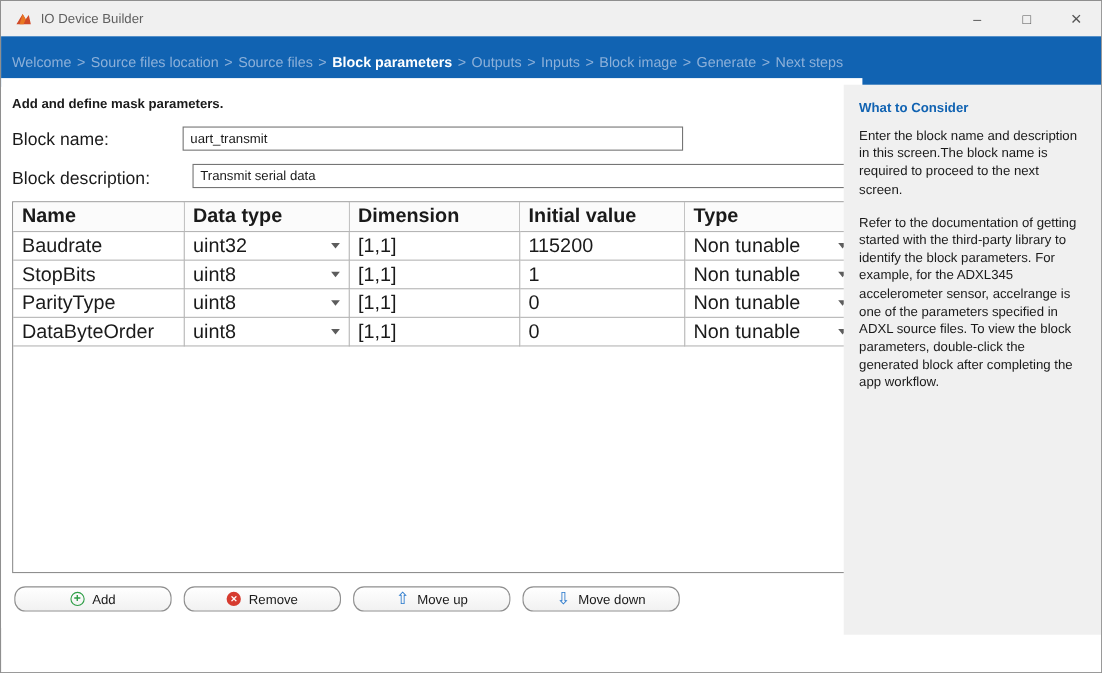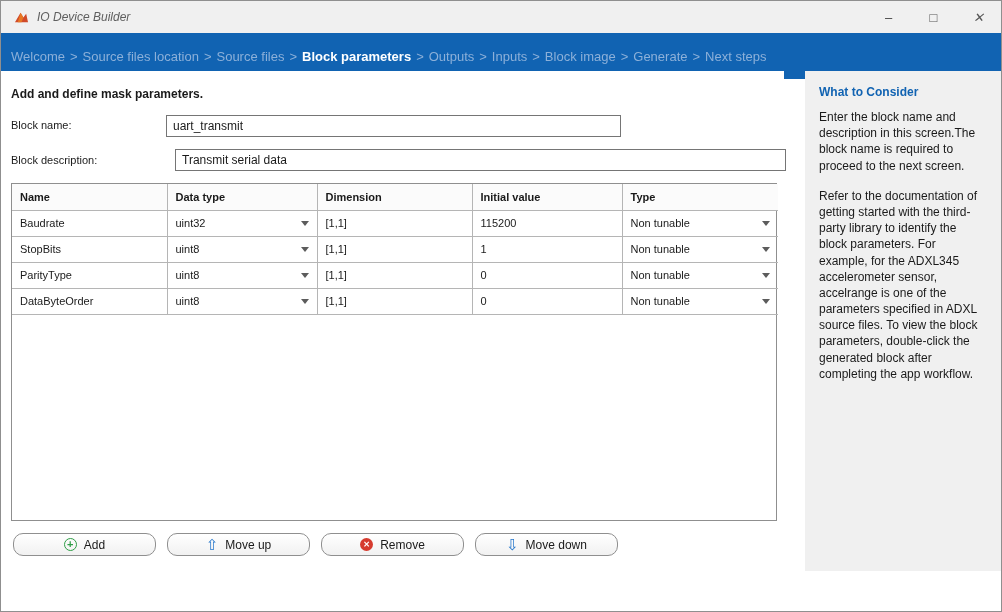"IO Device Builder" .titlebar { font-style: italic -> none }
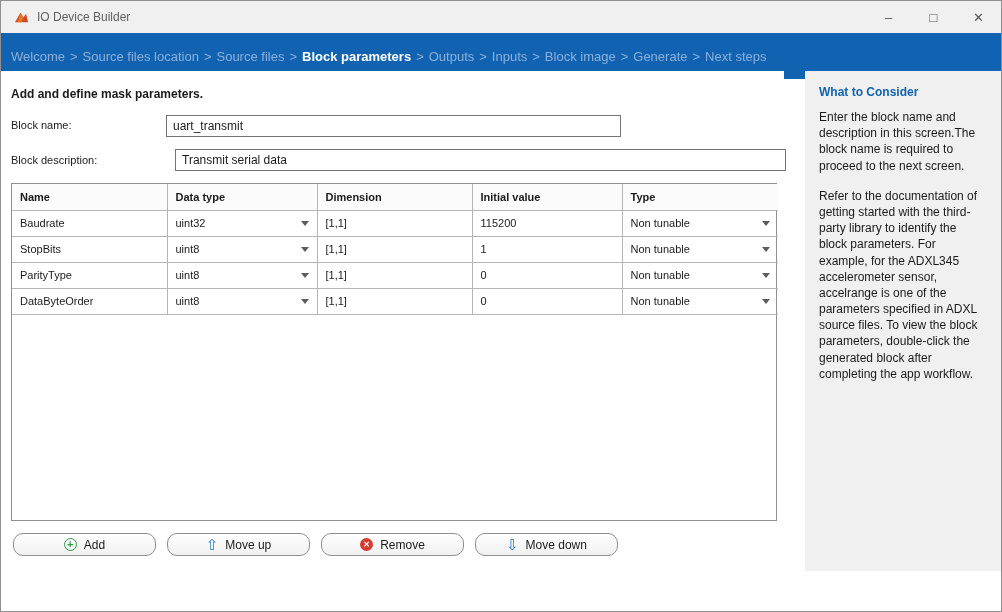"What to Consider" .sidebar { top: 70px -> 76px; width: 196px -> 234px }
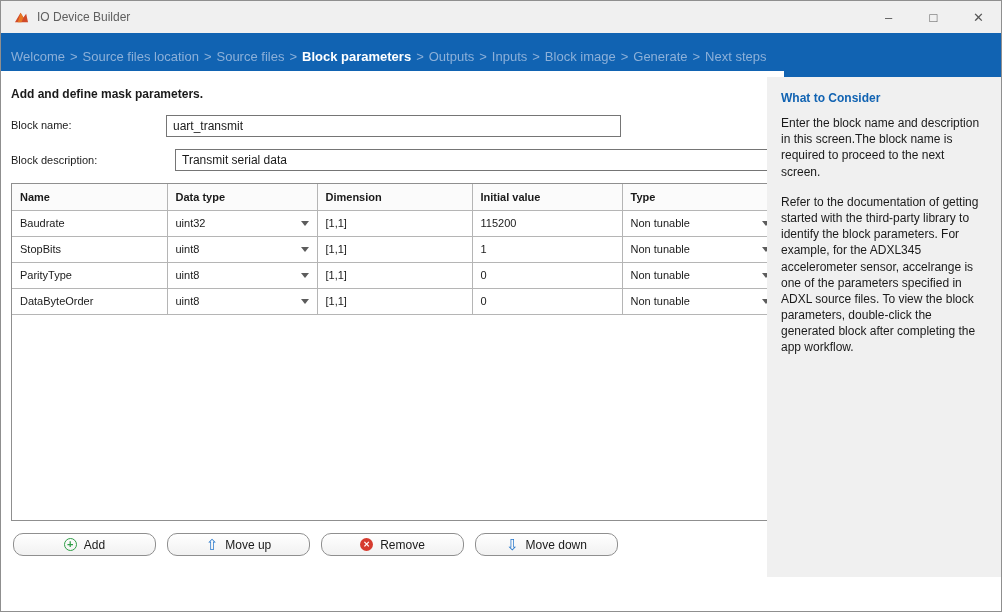"Block name:" .field-label { font-size: 11px -> 16px }
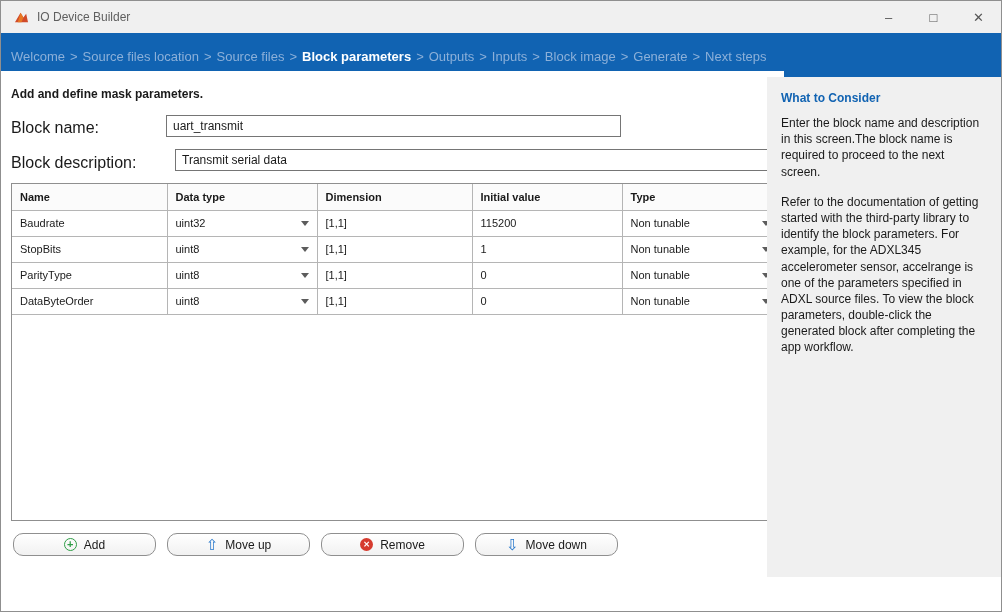"Name" table { font-size: 11px -> 18px }
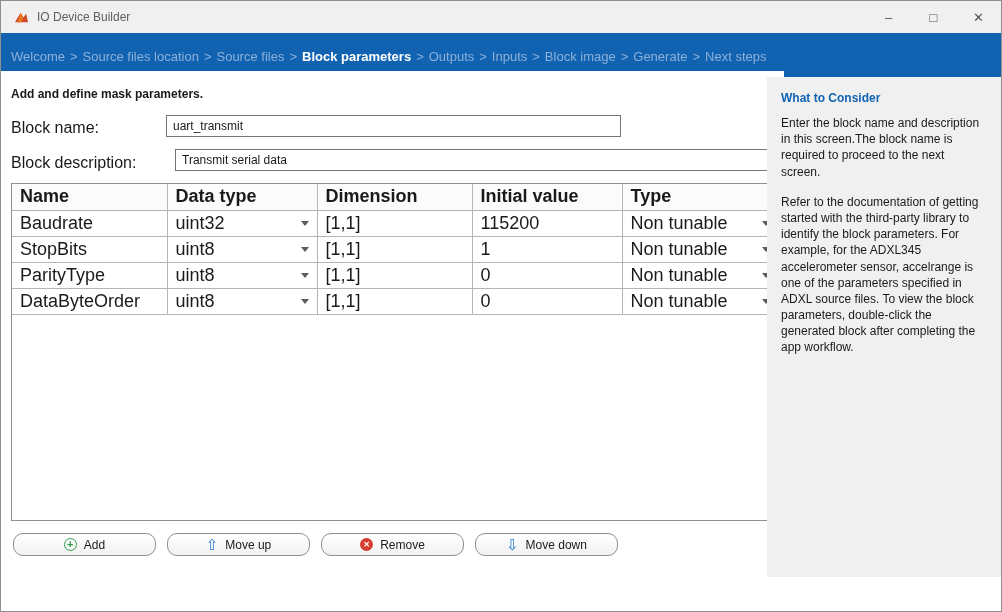"Move up" button.act-btn { order: before "Remove" -> after "Remove" }
